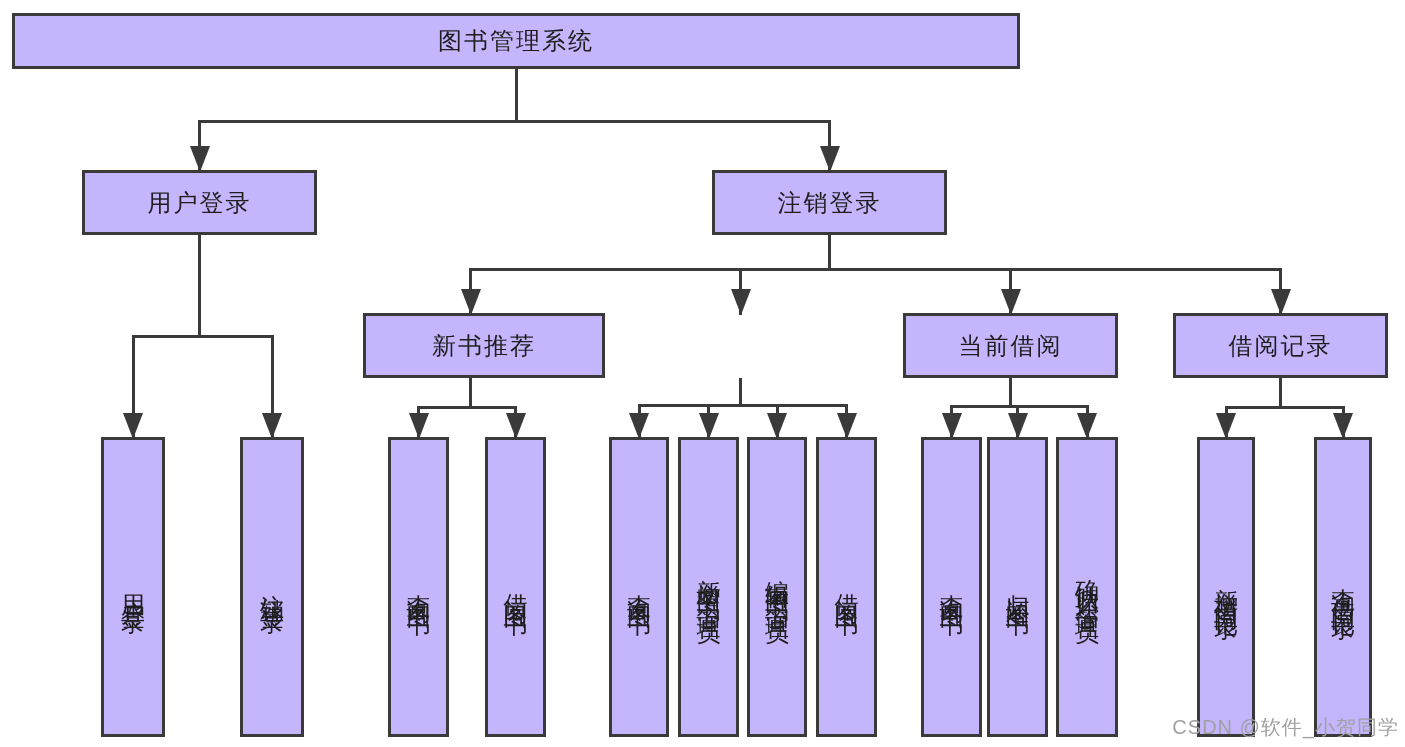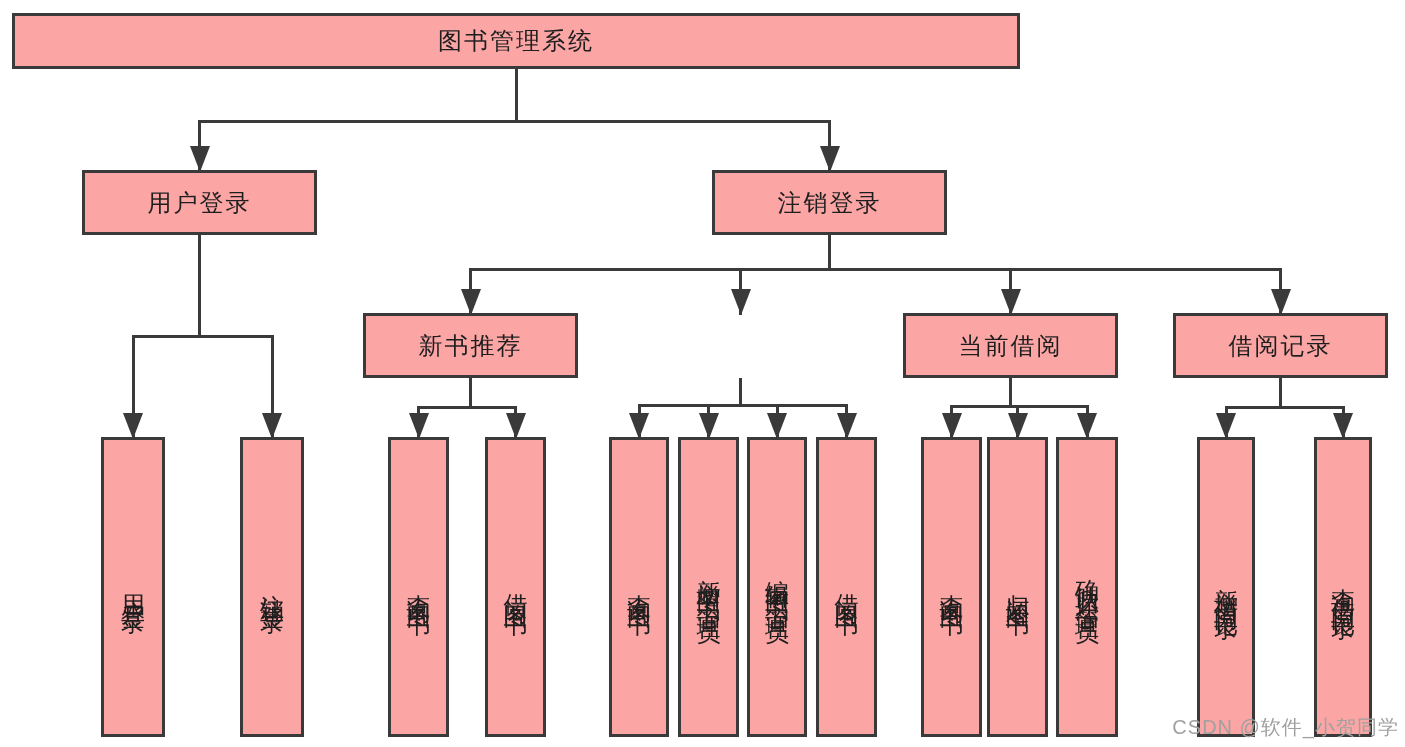"图书管理系统" .node { background: #fca5a5 -> #c4b5fd }
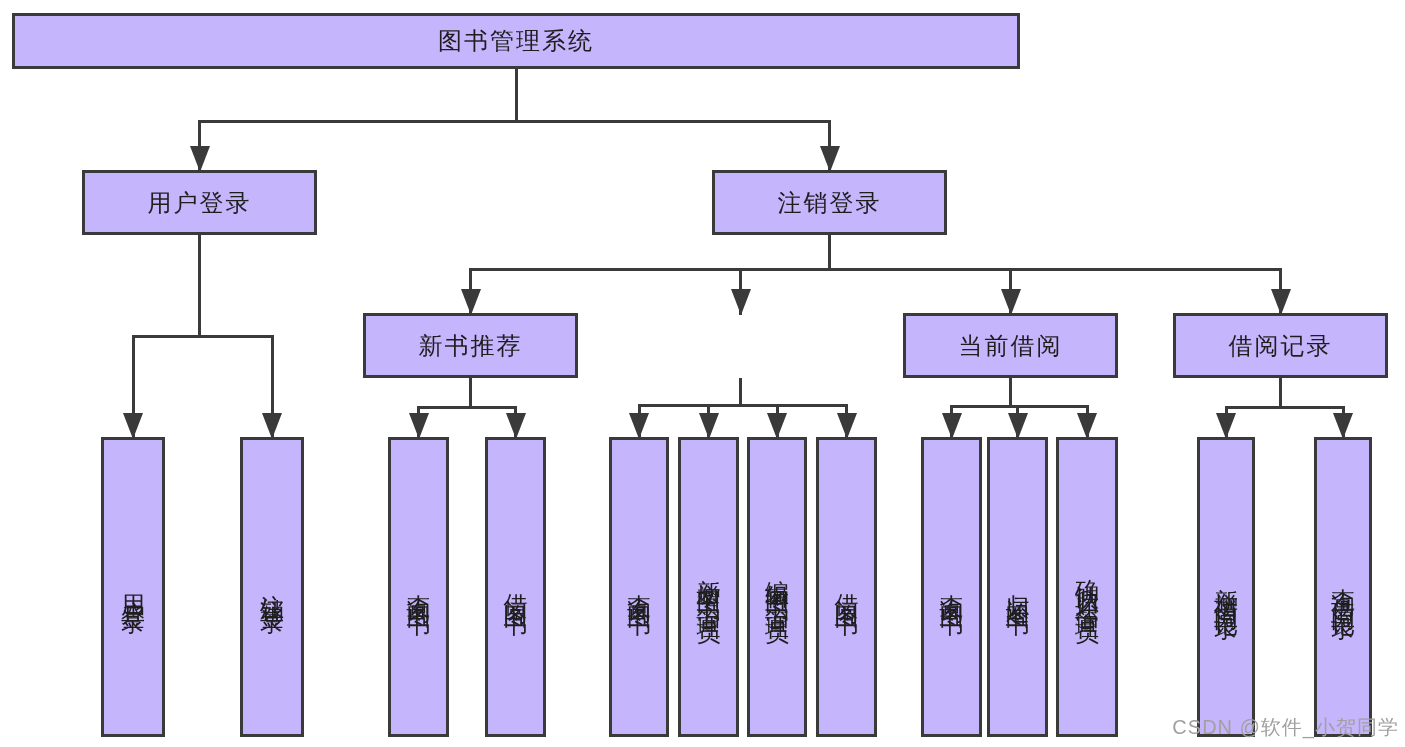"新书推荐" div.node { width: 215px -> 242px }
